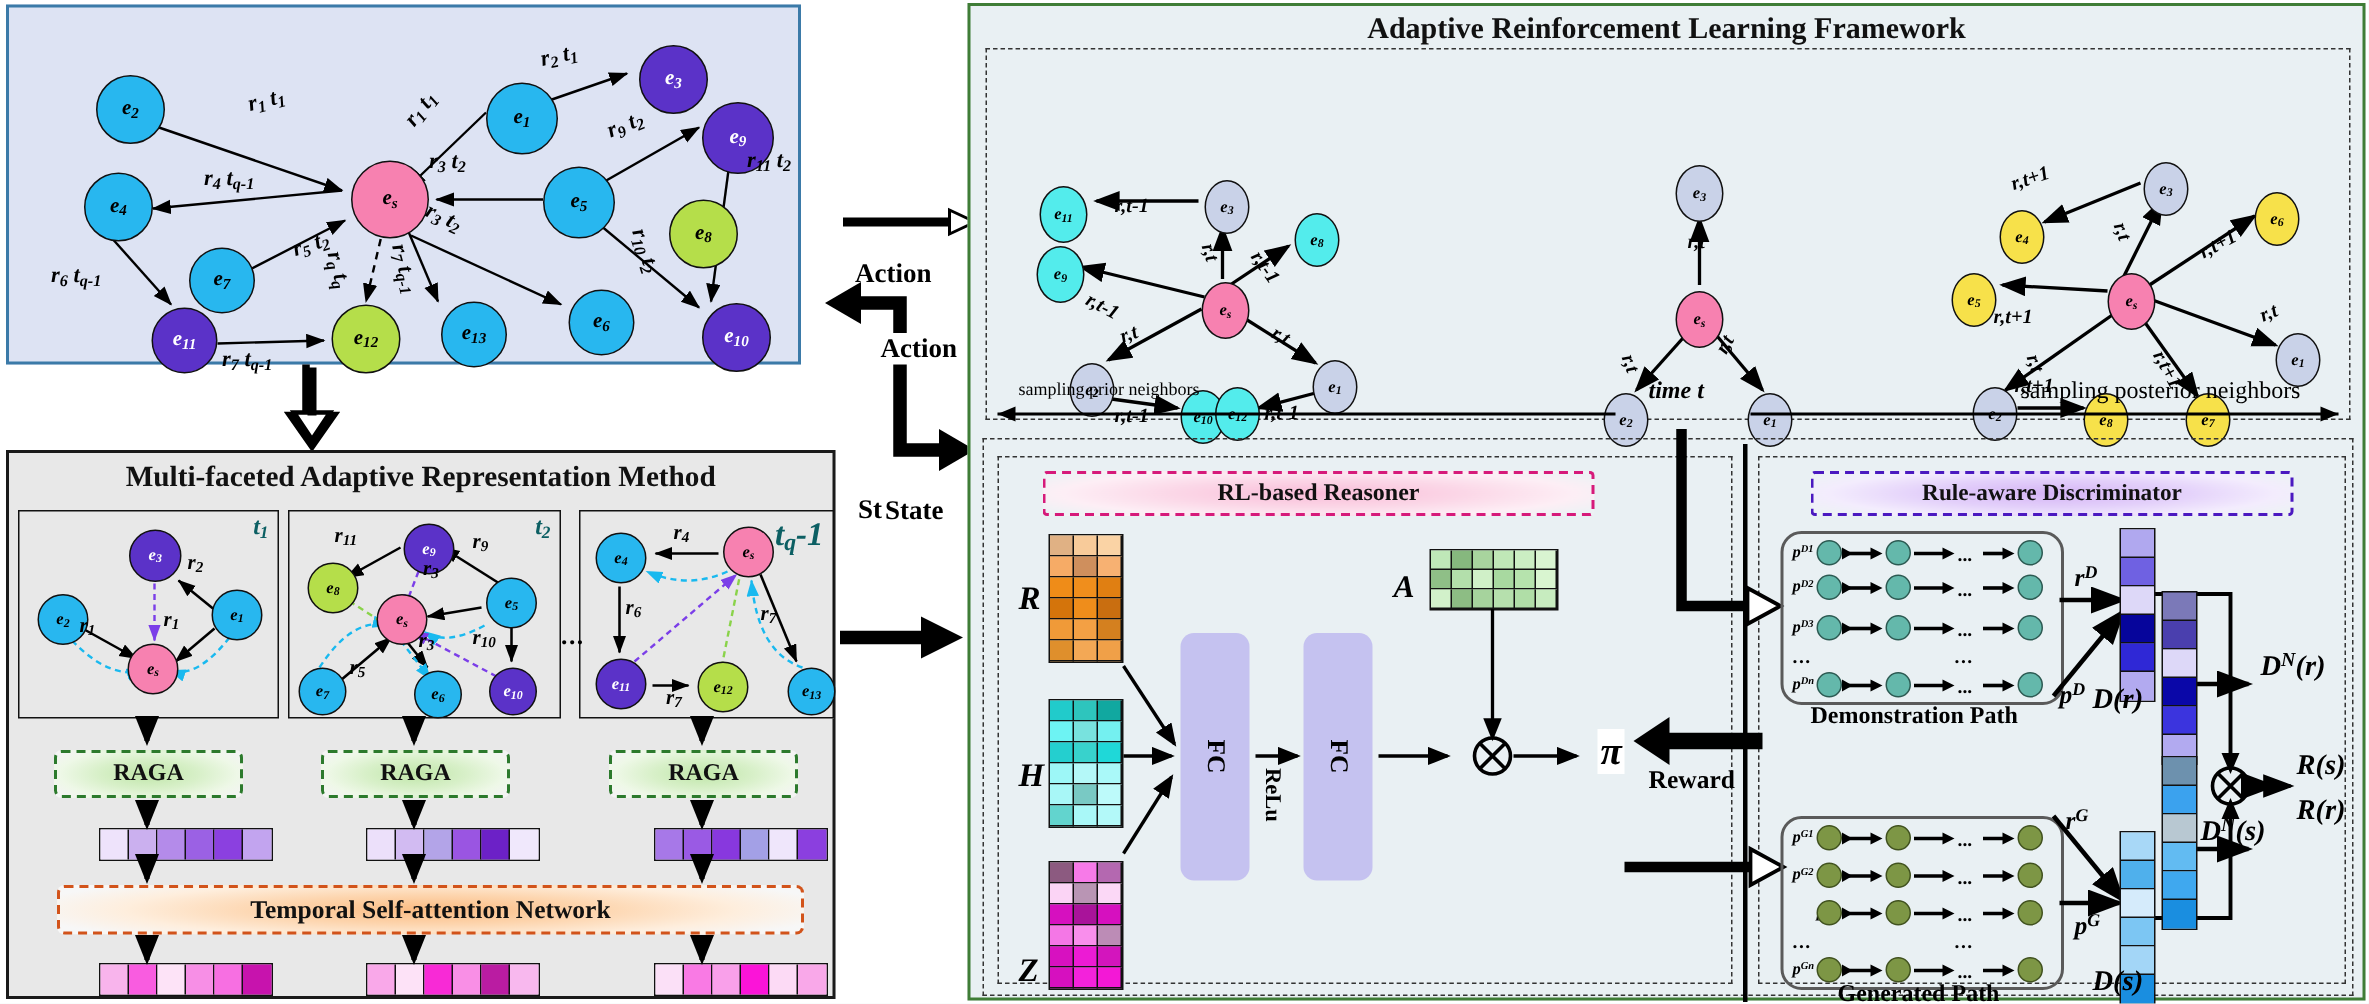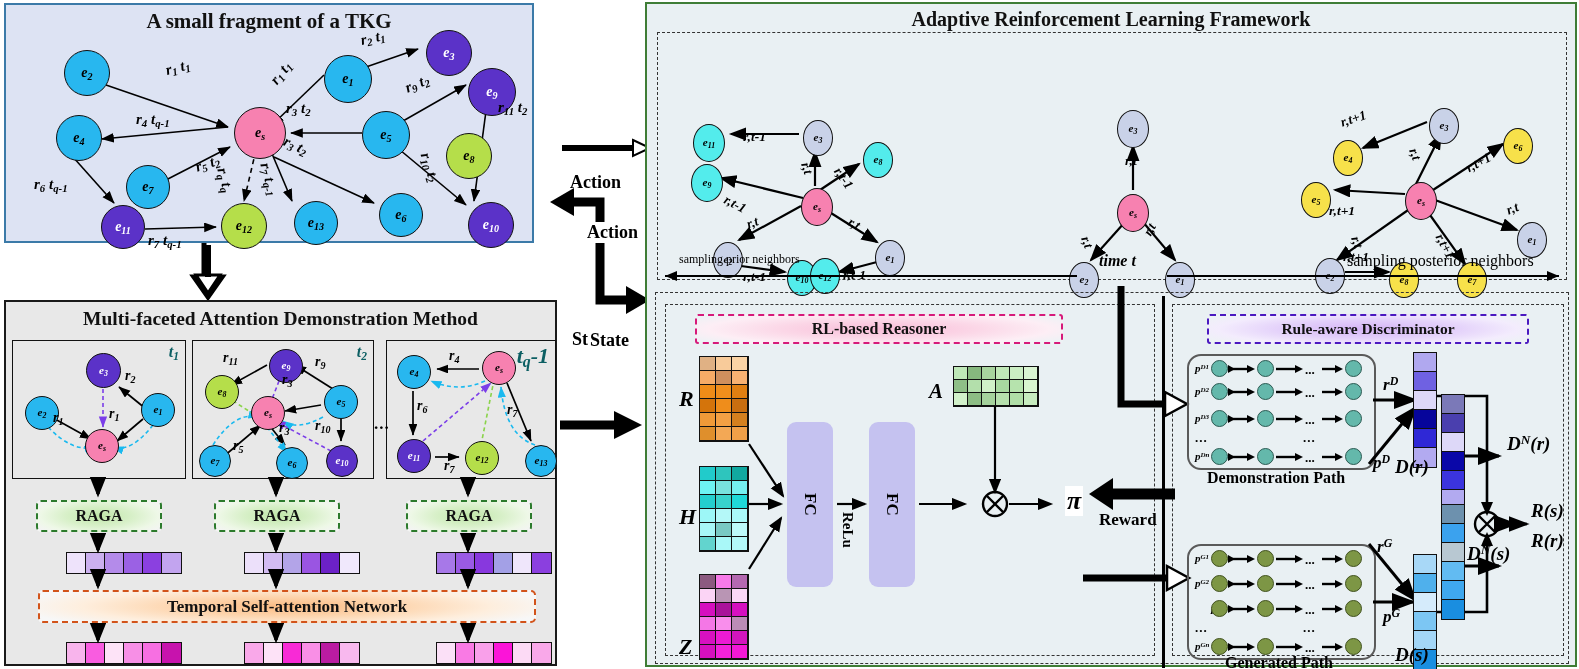"A small fragment of a" div.ptitle { html: <div>A small fragment of a TKG</div> -> none }
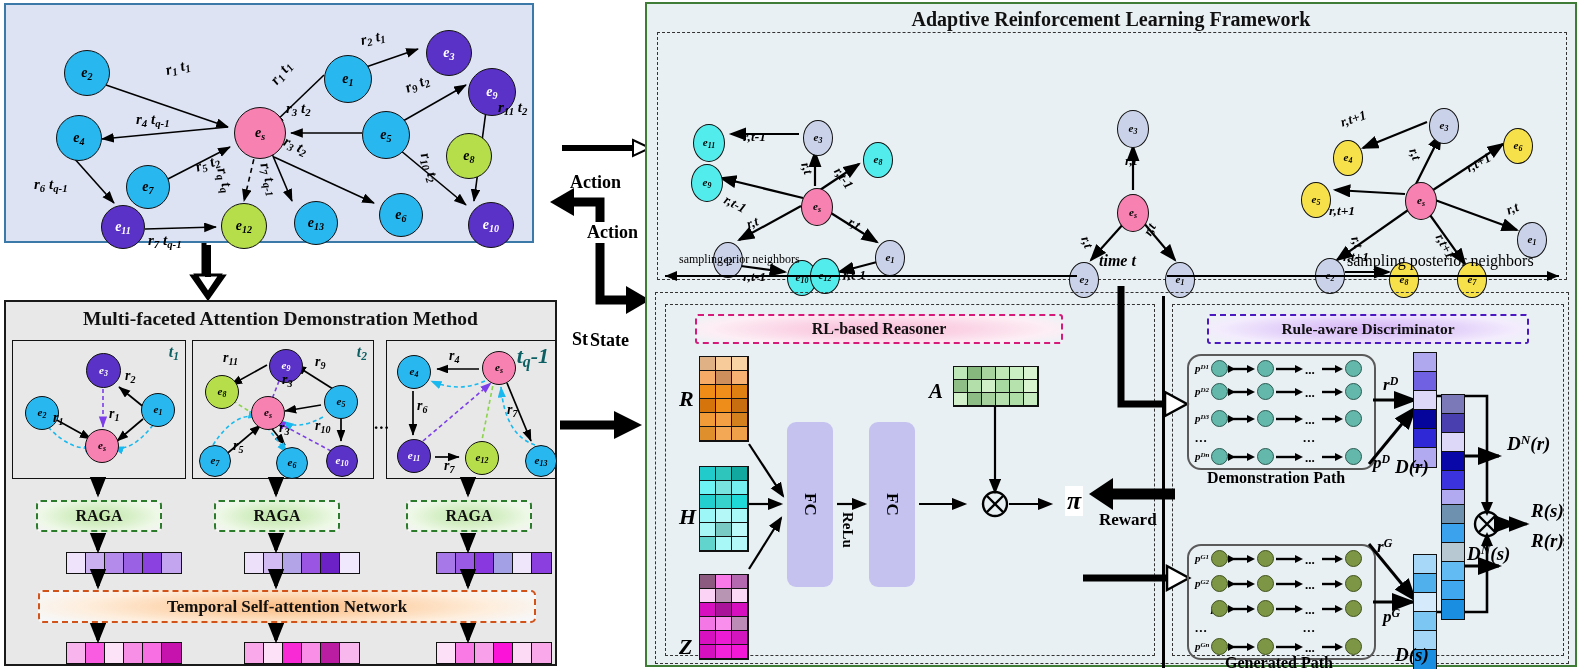"Multi-faceted Attention Demonstration" div.ptitle { text: Attention Demonstration -> Adaptive Representation }
